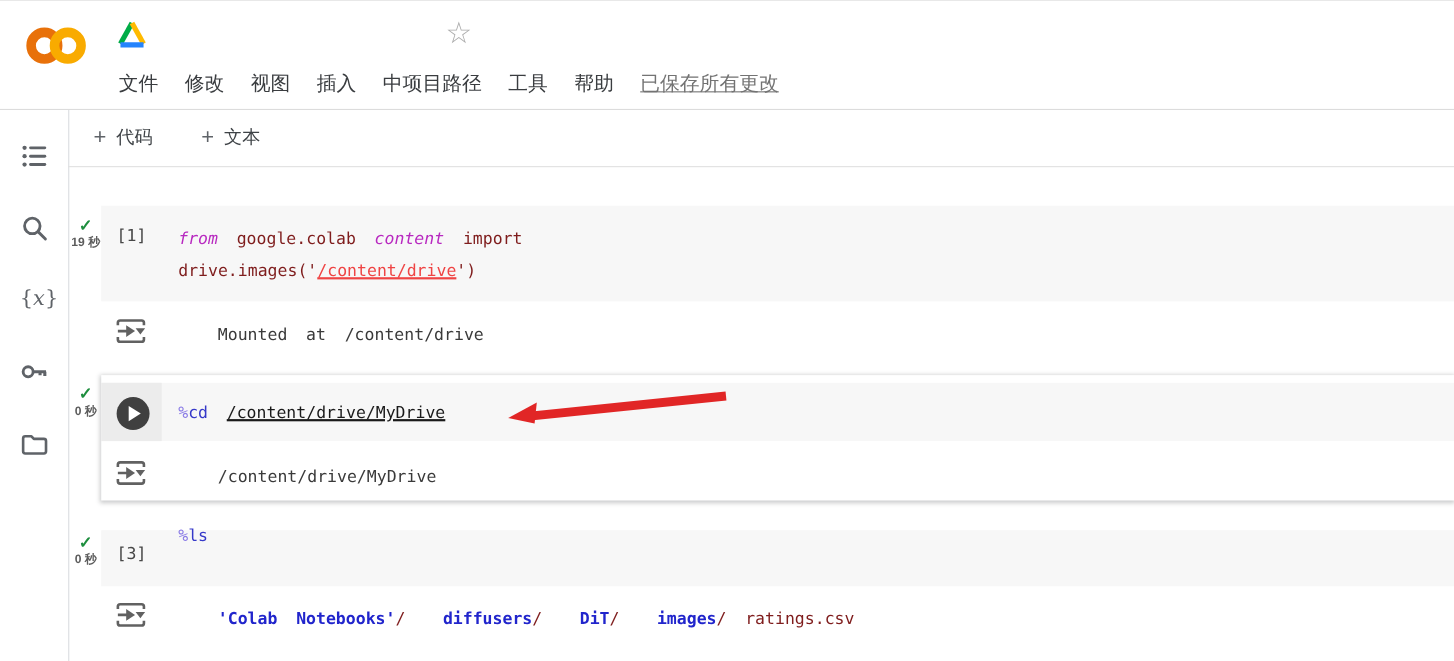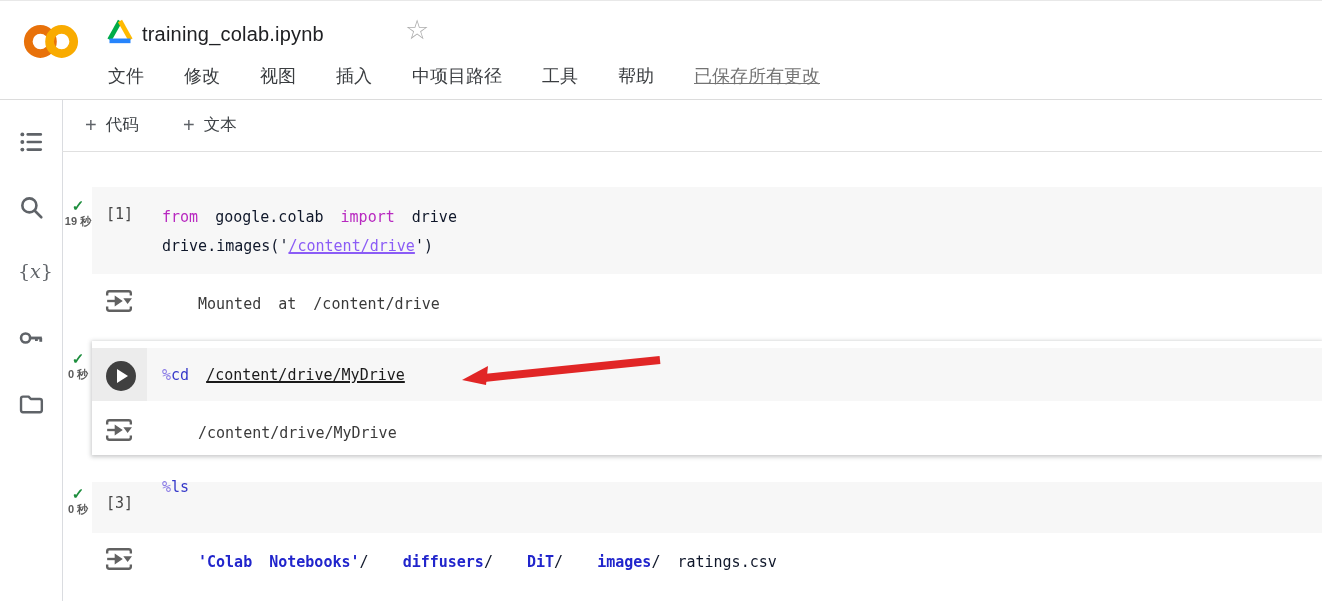"training_colab.ipynb" div.nbtitle { html: <div>training_colab.ipynb</div> -> none }
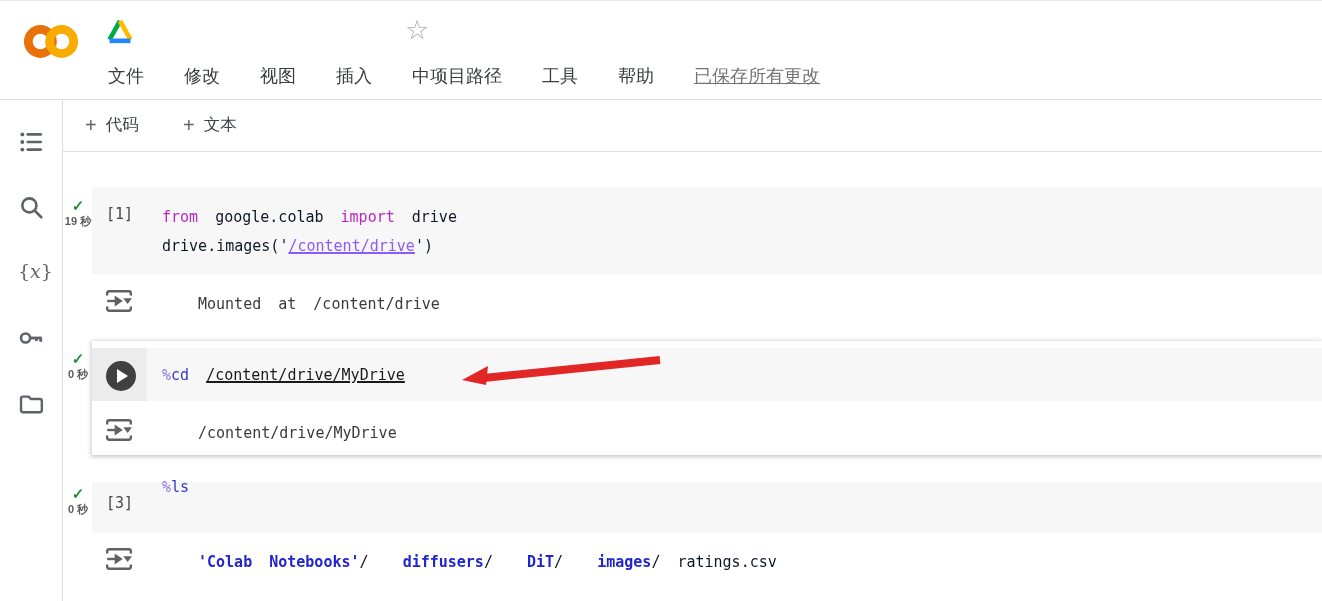"文件" .menubar { gap: 40px -> 24px }
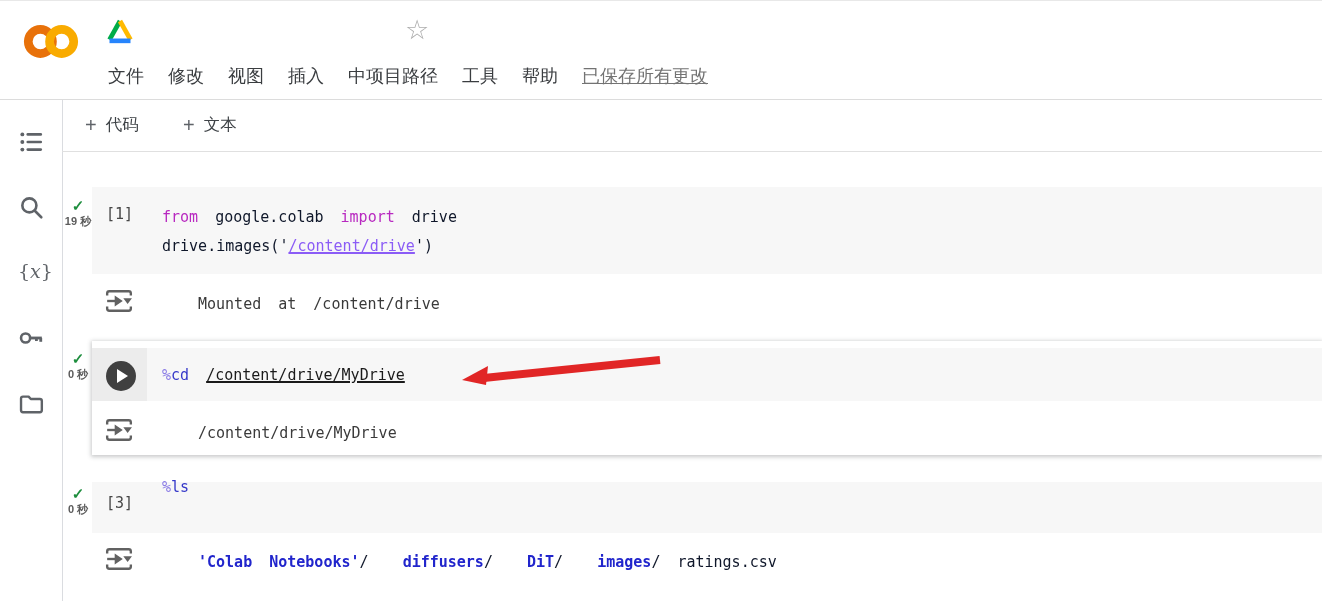"from" .tok-kw { font-style: none -> italic }
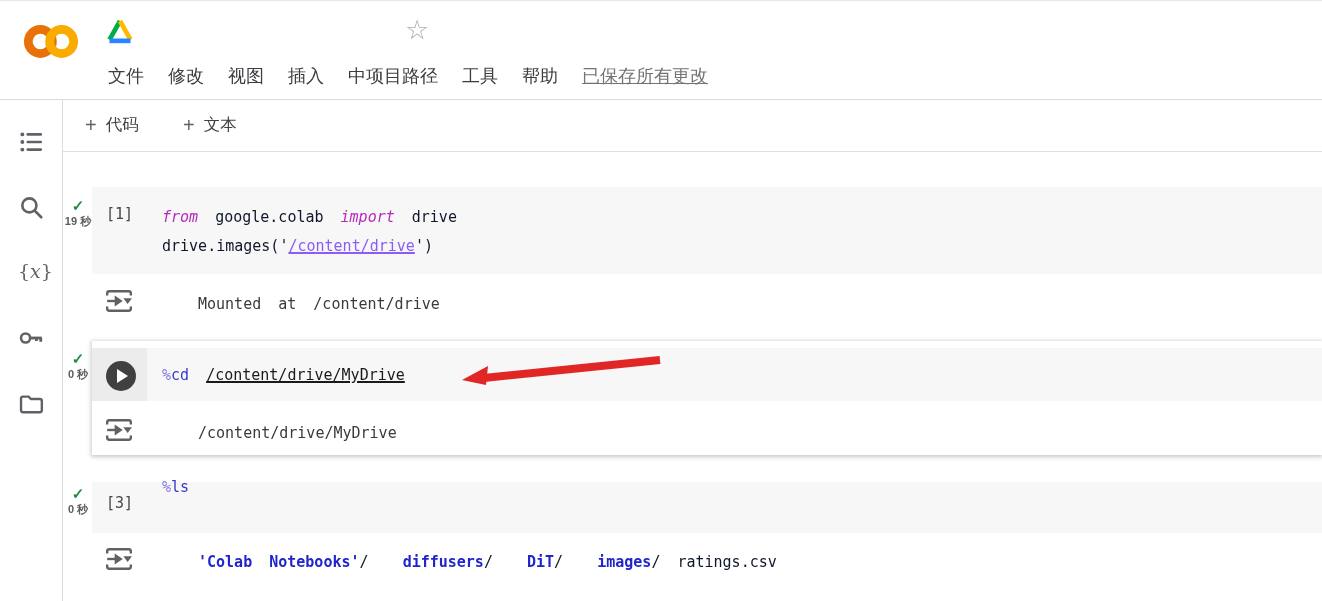"google.colab" .tok-plain { color: #0f172a -> #7f1d1d }
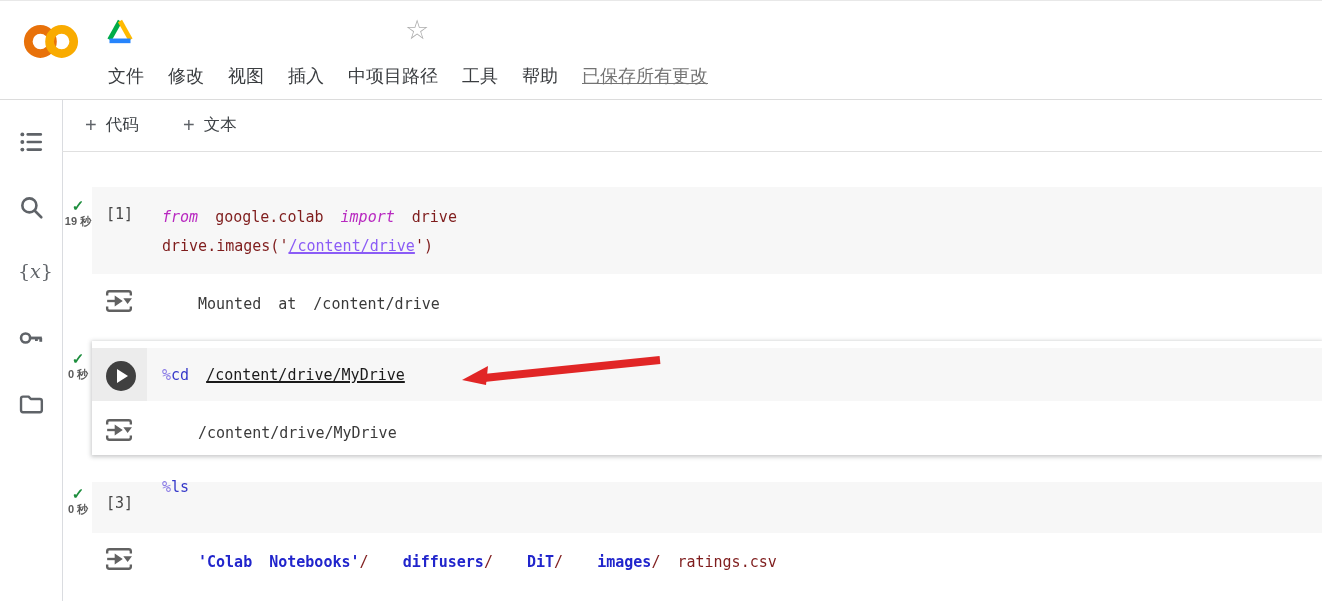"import" span.tok-kw { text: import -> content }
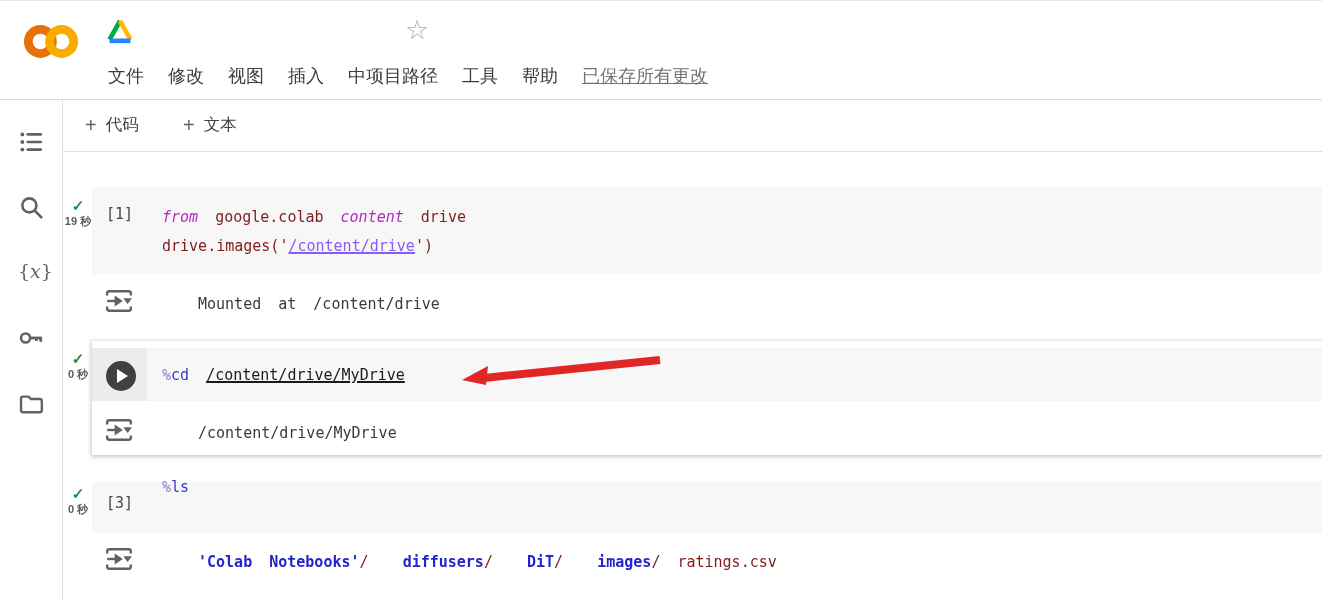"drive" span.tok-plain { text: drive -> import }
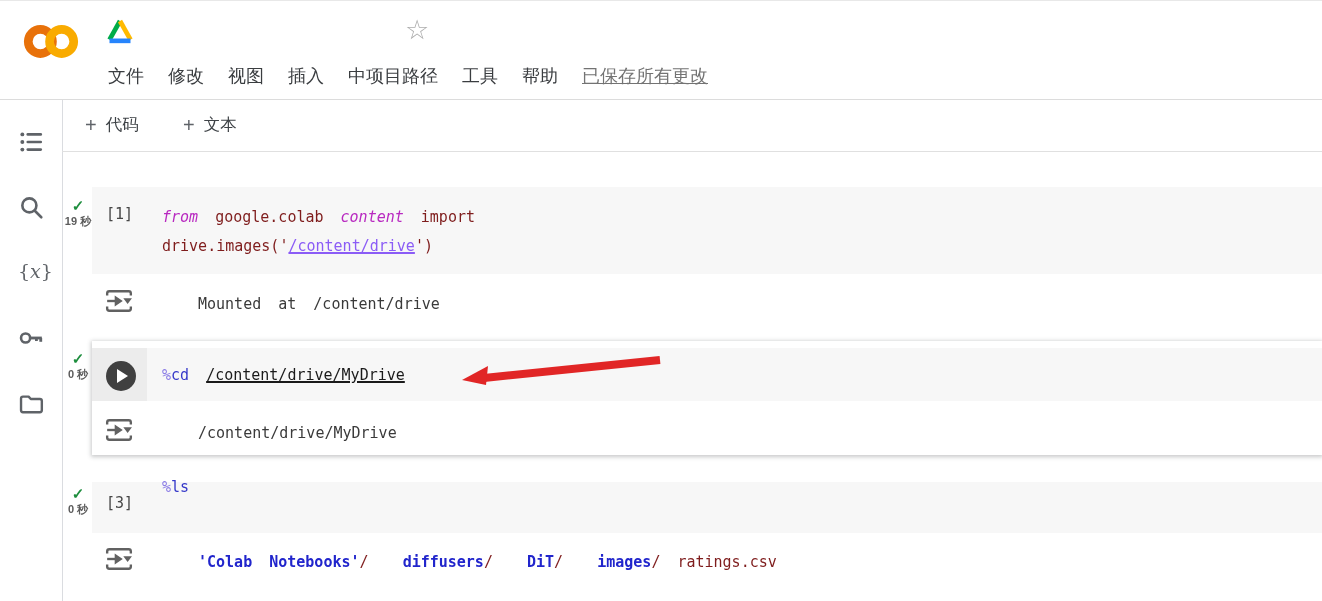"/content/drive" .tok-linkred { color: #8b5cf6 -> #ef4444 }
